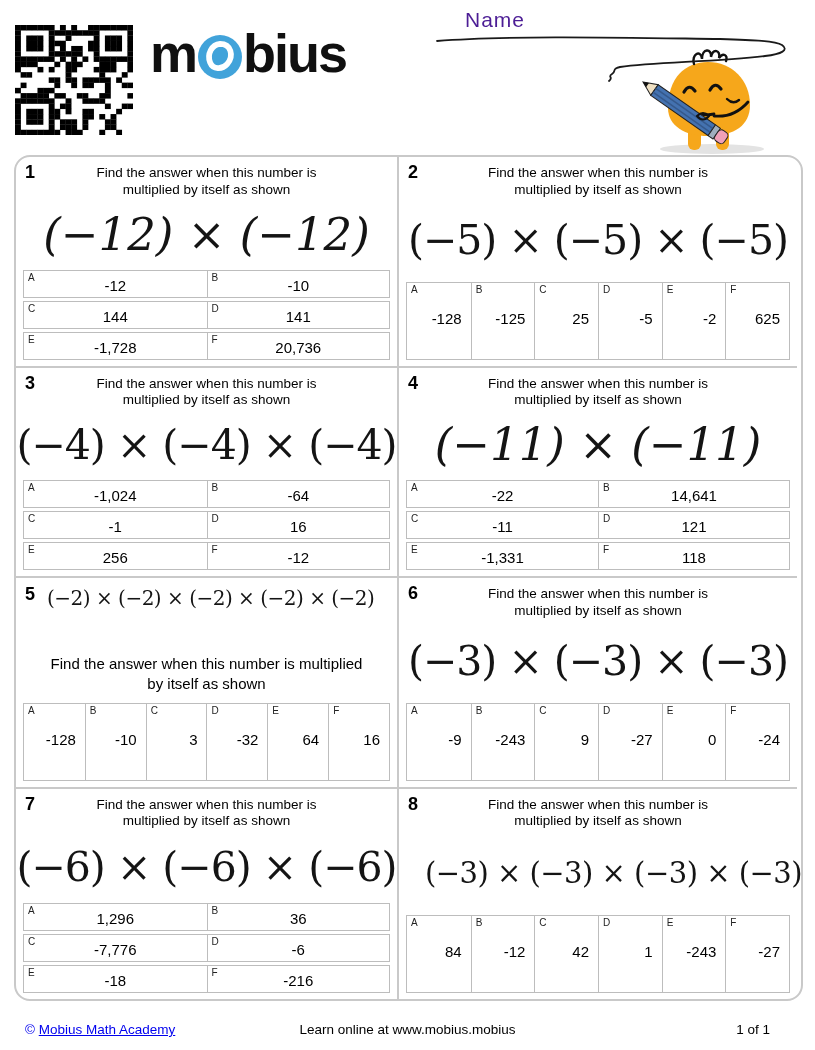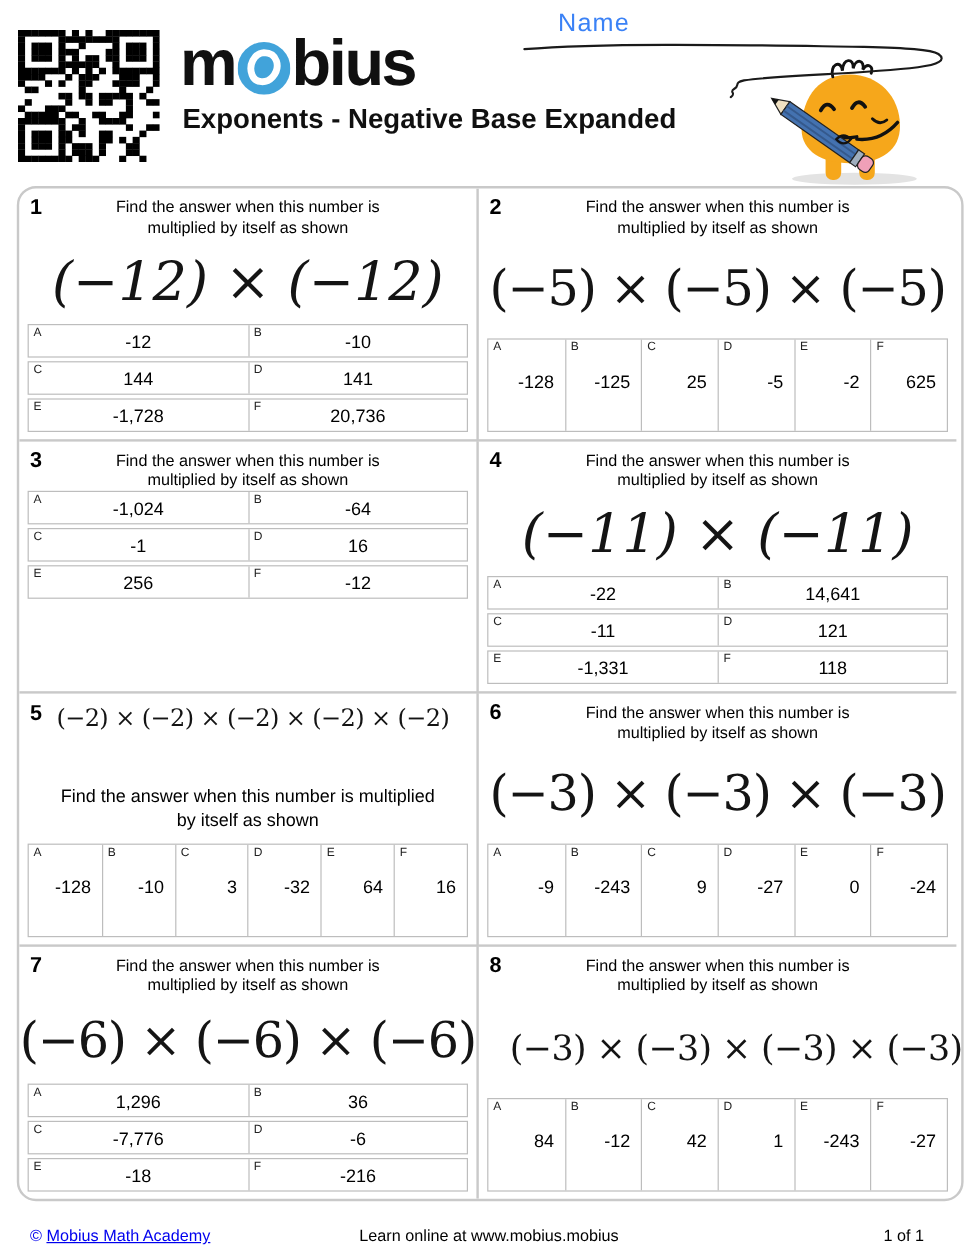"Name" .name-label { color: #3b82f6 -> #4c1d95 }
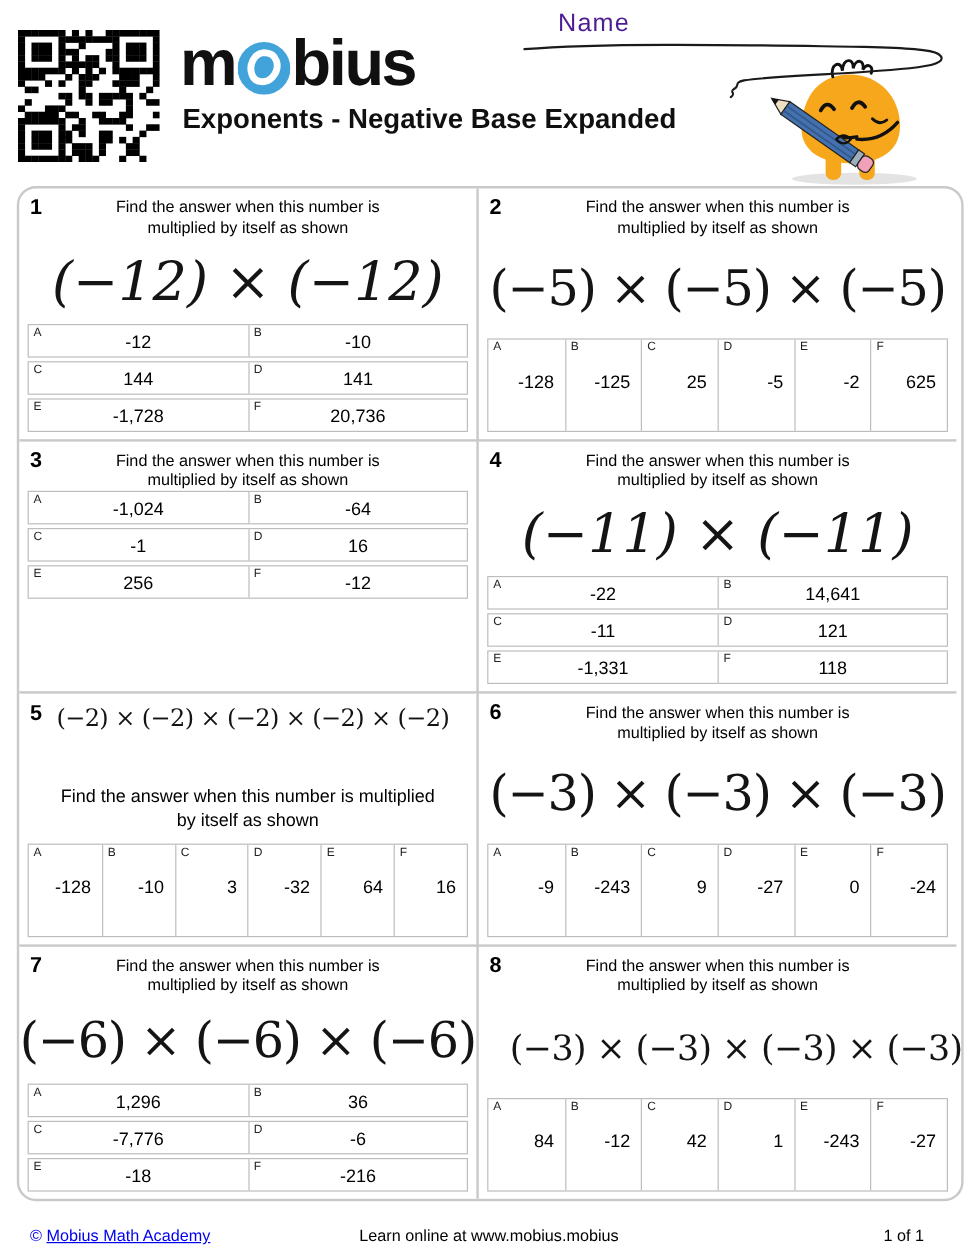"Exponents - Negative Base Expanded" div.ws-title { html: <div>Exponents - Negative Base Expanded</div> -> none }
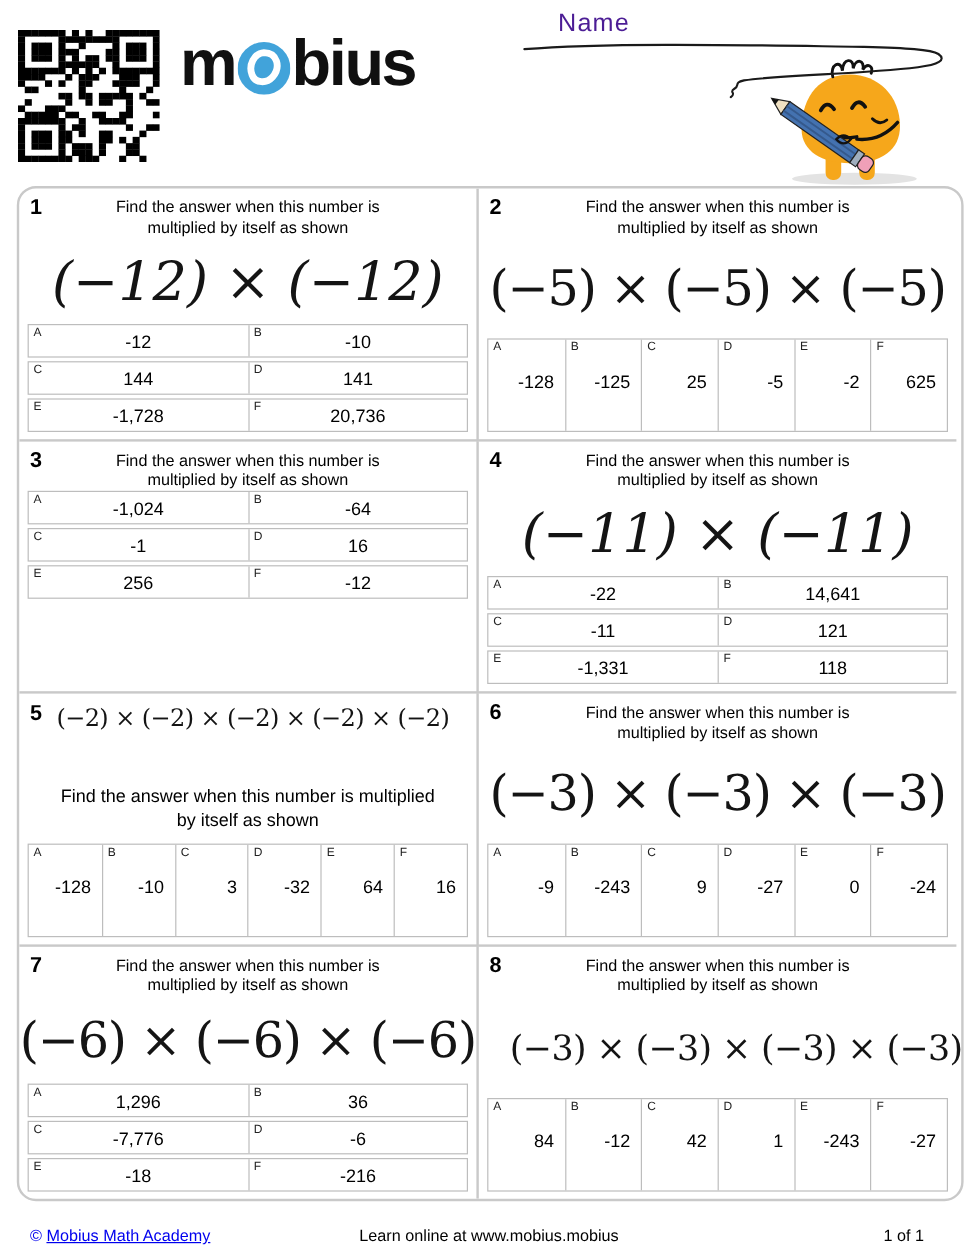"(−4) × (−4) × (−4)" div.expr { html: none -> <div>(−4) × (−4) × (−4)</div> }
